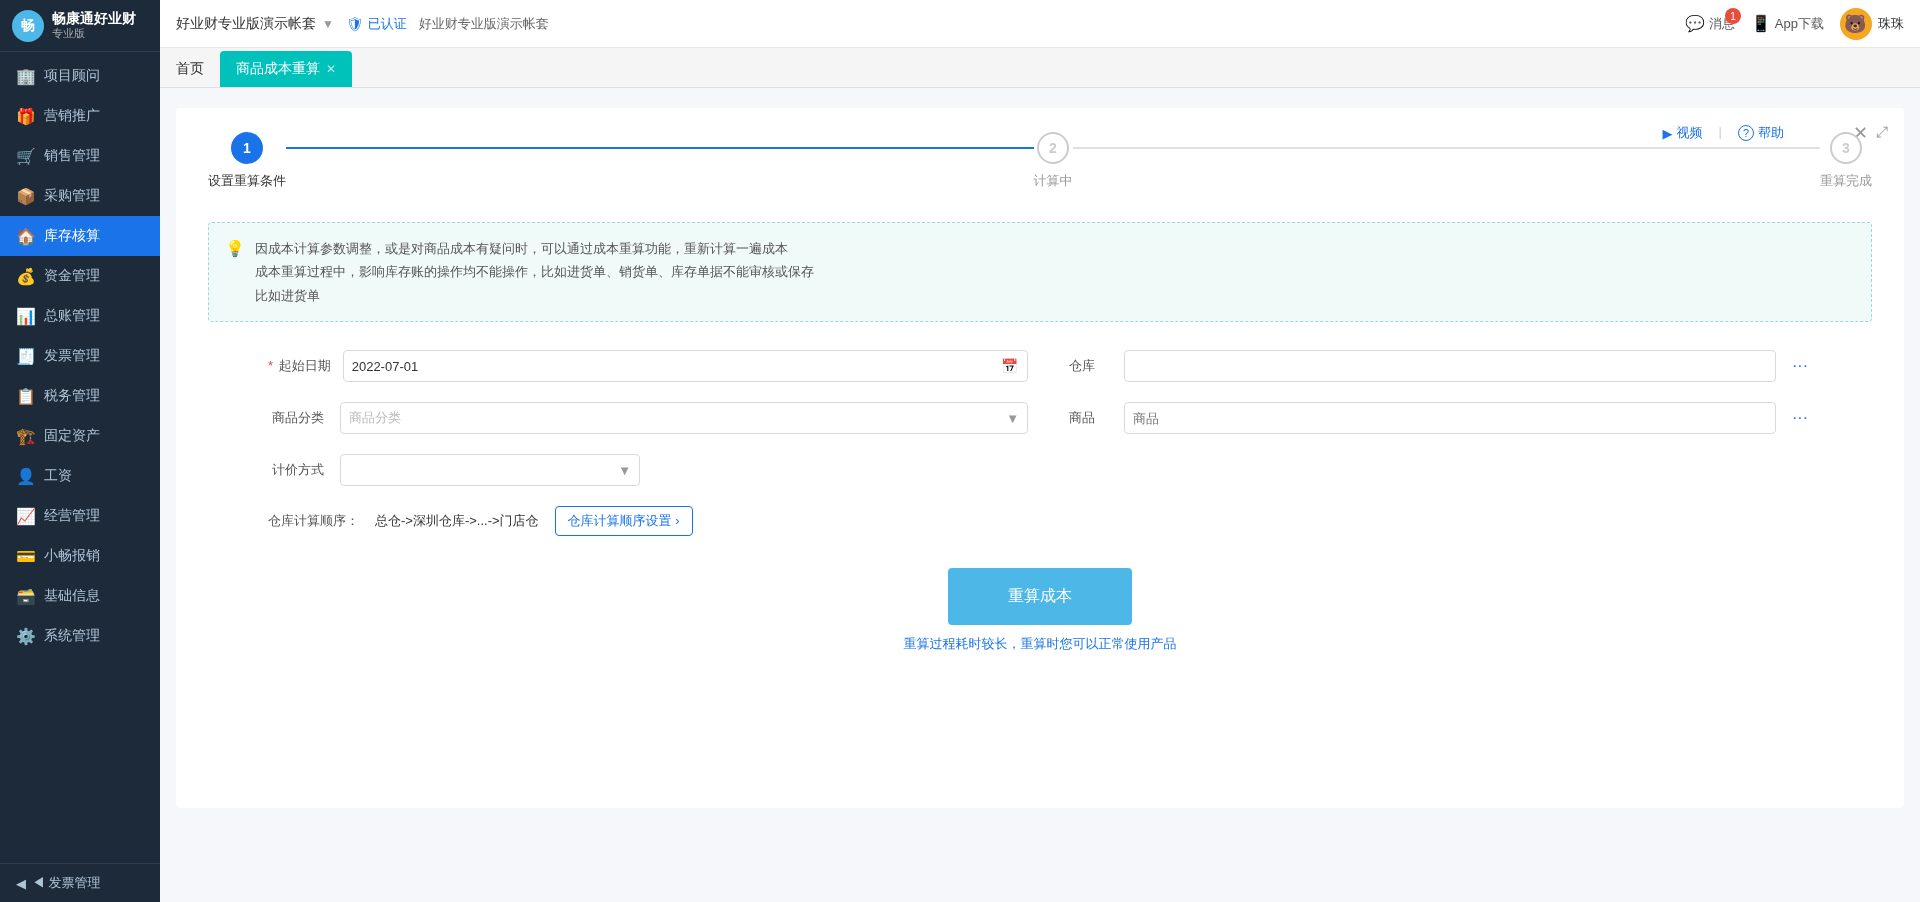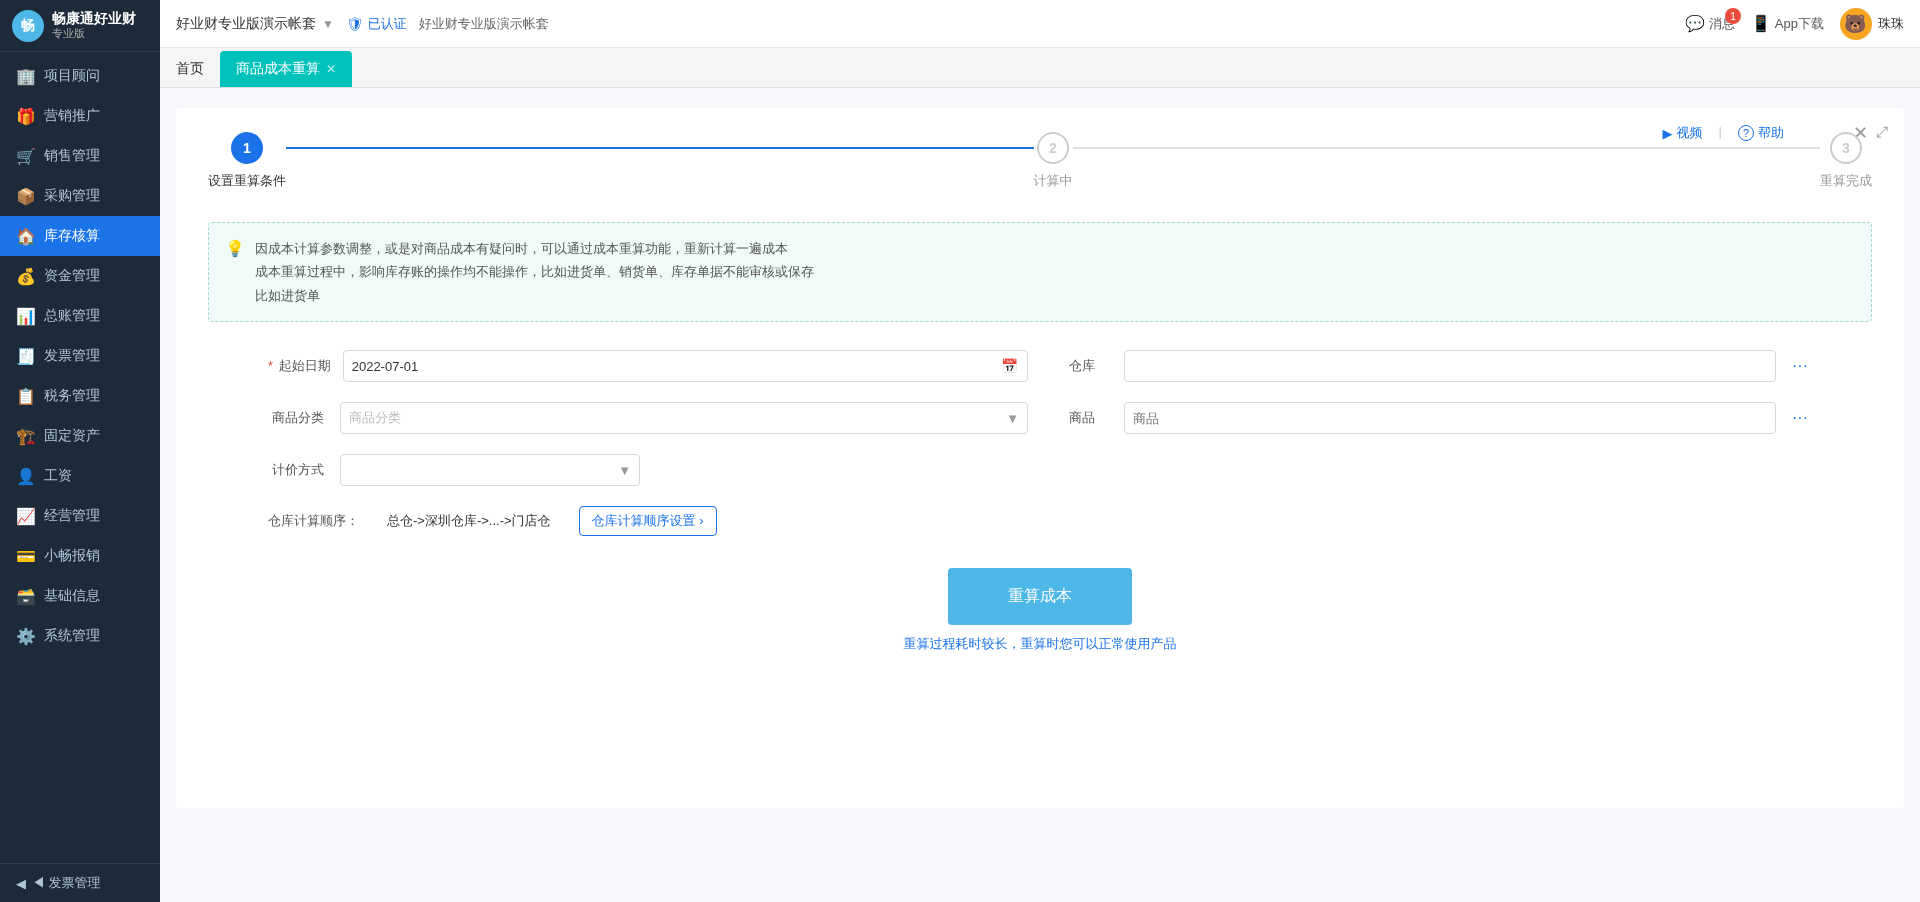"仓库计算顺序：" .warehouse-row { gap: 28px -> 16px }
